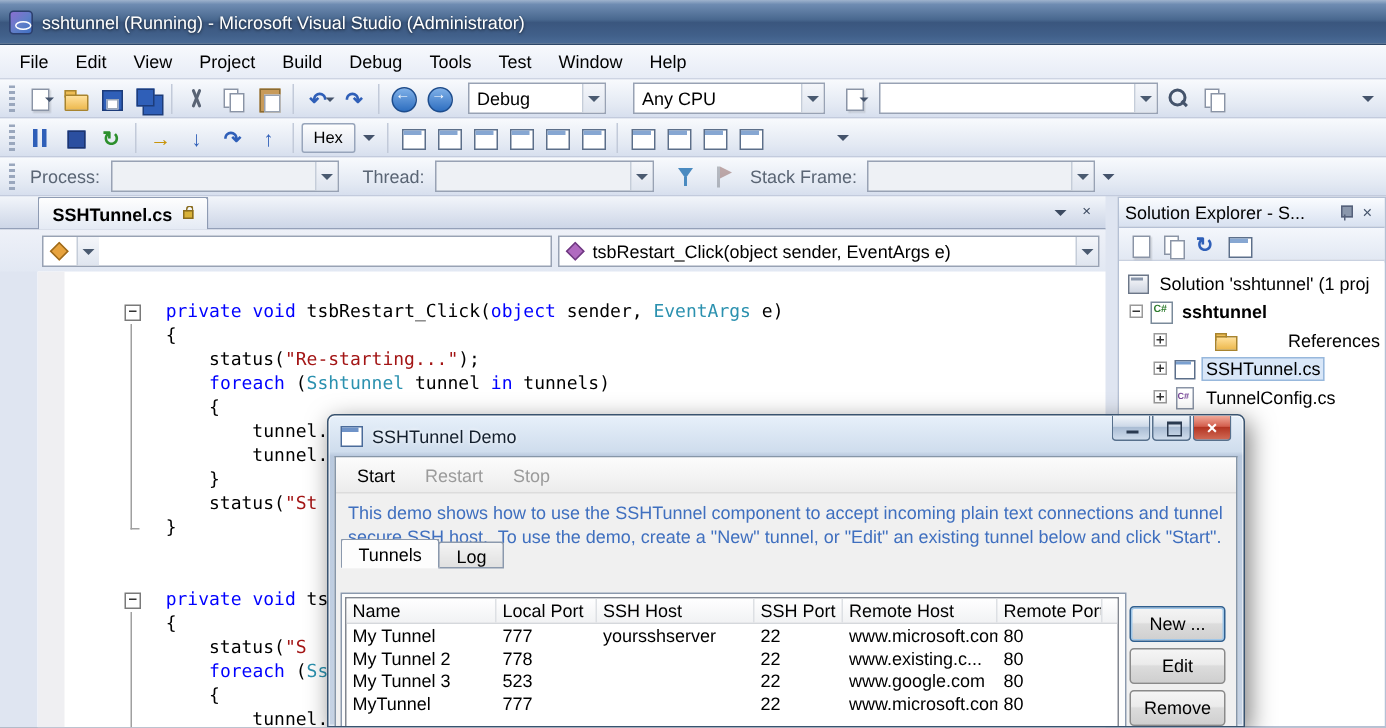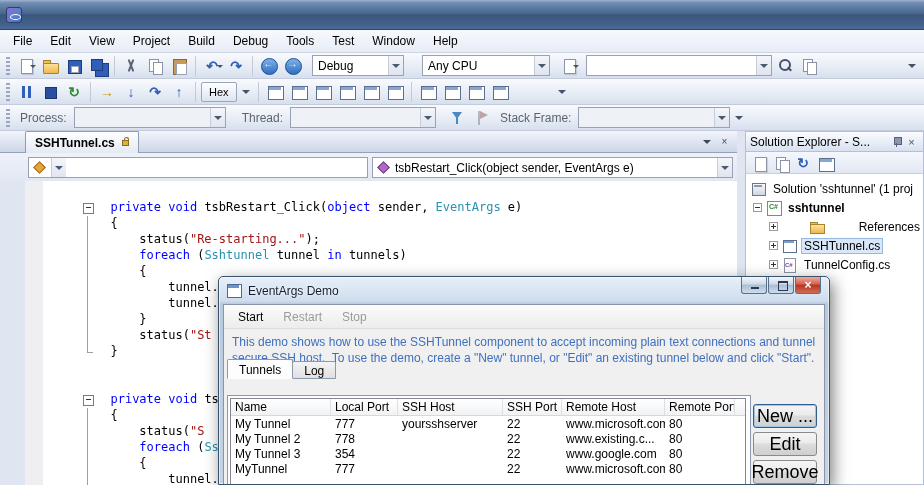"sshtunnel (Running) - Microsoft Visual" span.title-text { html: none -> <span>sshtunnel (Running) - Microsoft Visual Studio (Administrator)</span> }
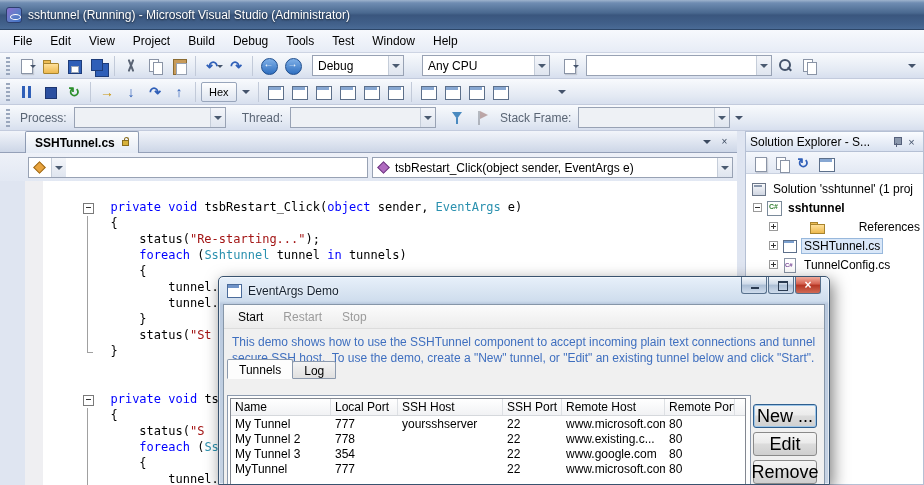"EventArgs Demo" span.dlg-title-text { text: EventArgs -> SSHTunnel }
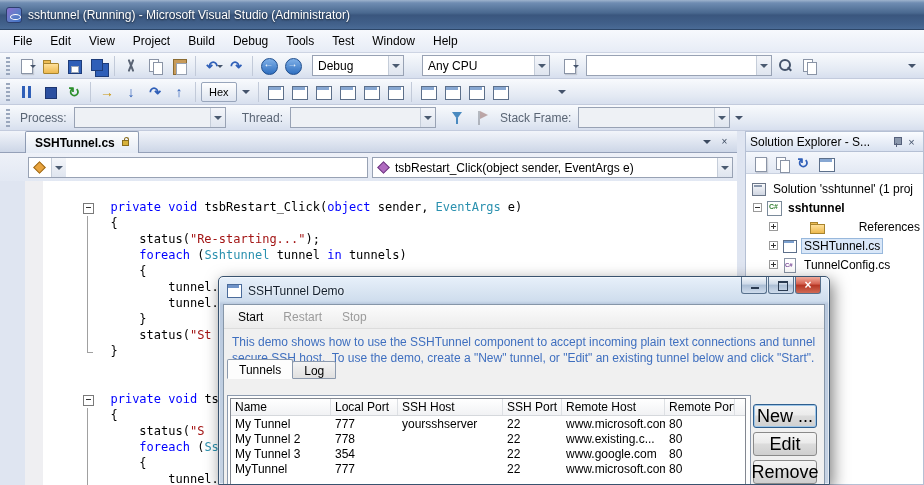"New ..." .dlg-btn { font-size: 18px -> 12px }
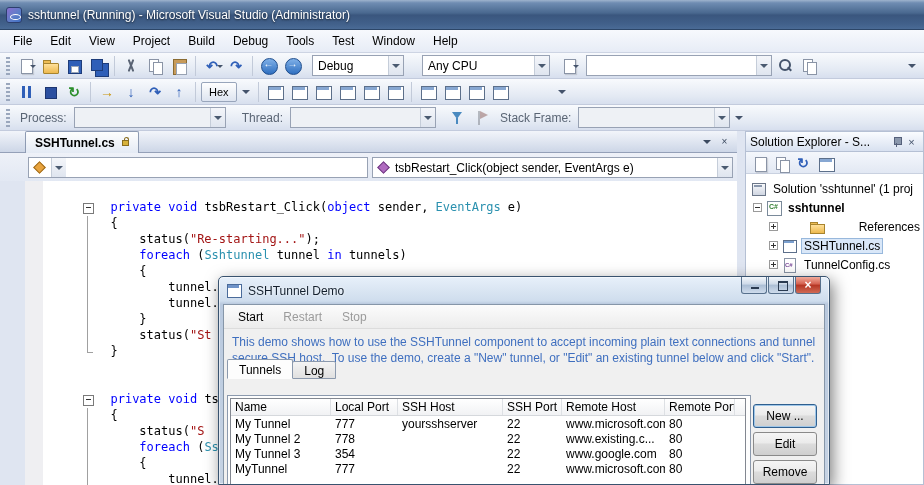"354" div.lv-cell { text: 354 -> 523 }
